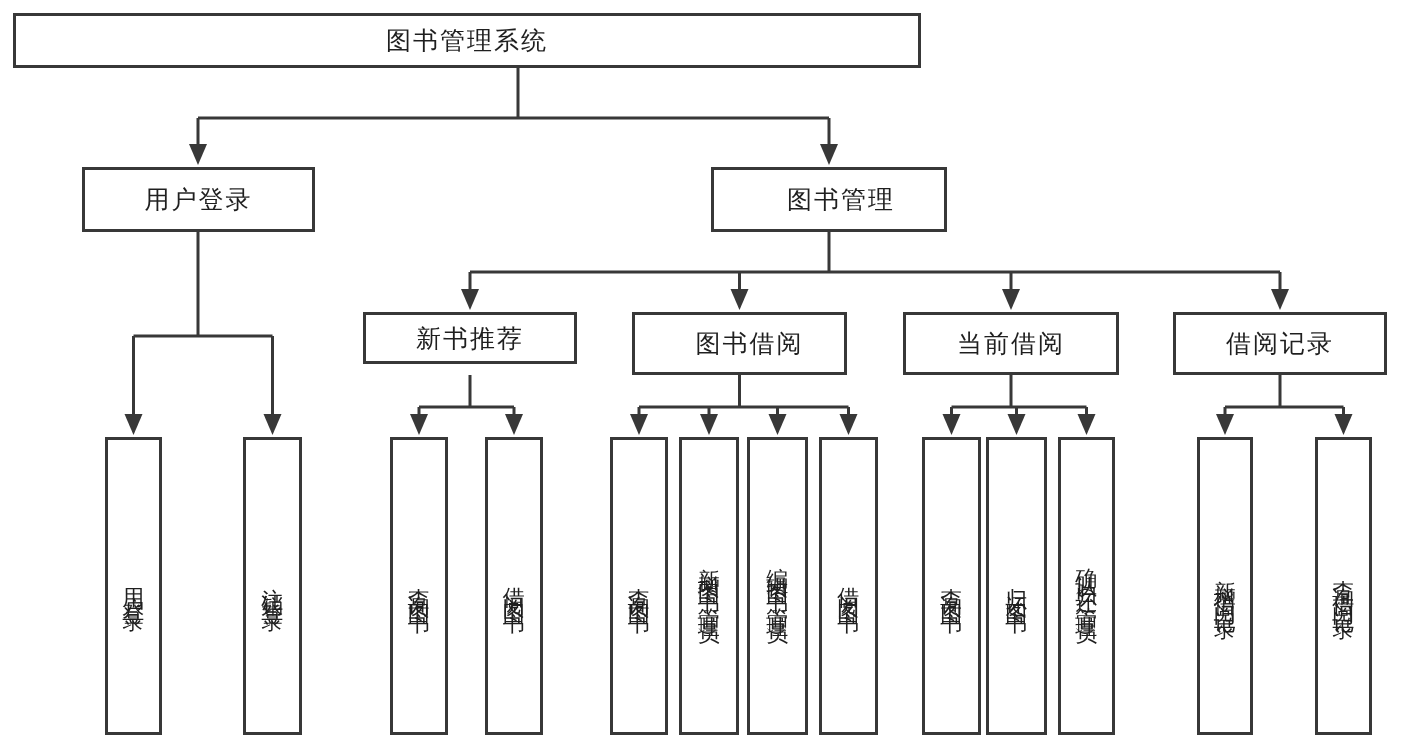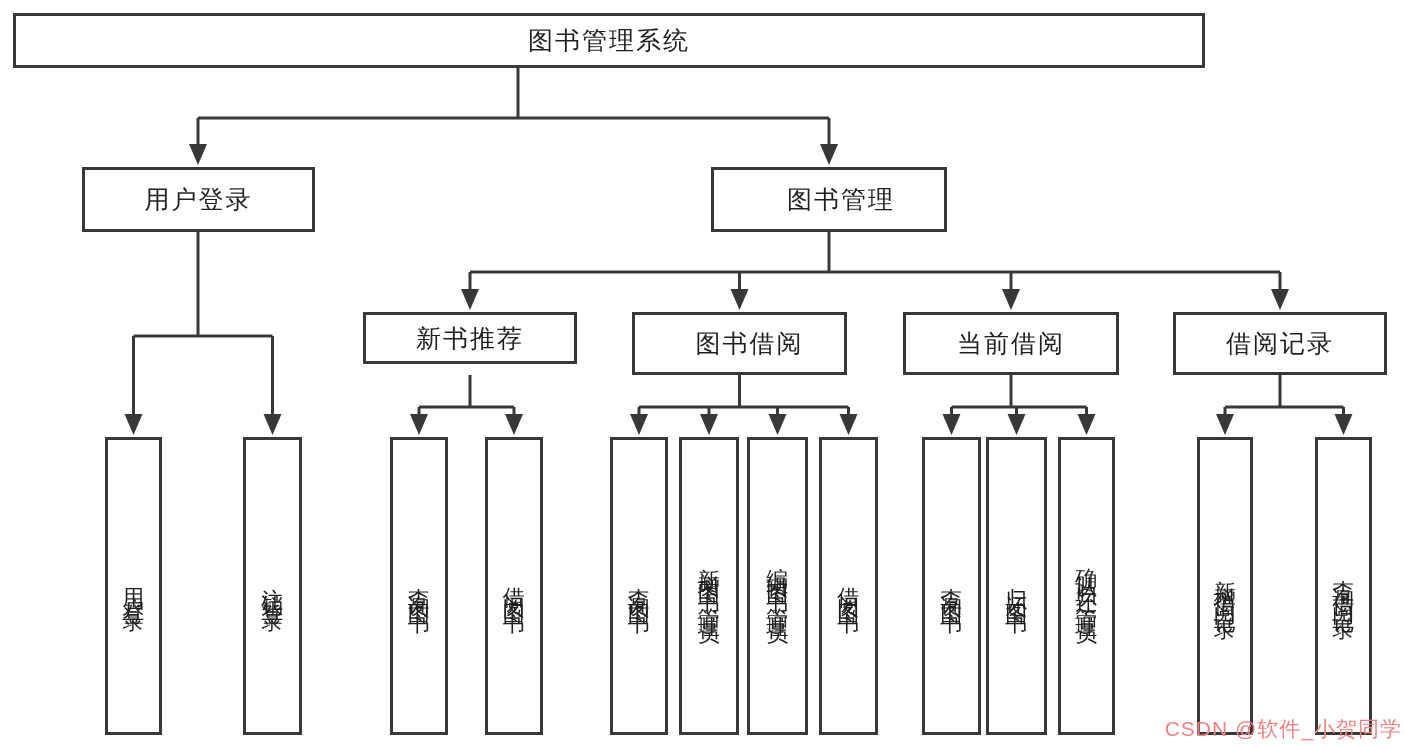"图书管理系统" div.node { width: 1192px -> 908px }
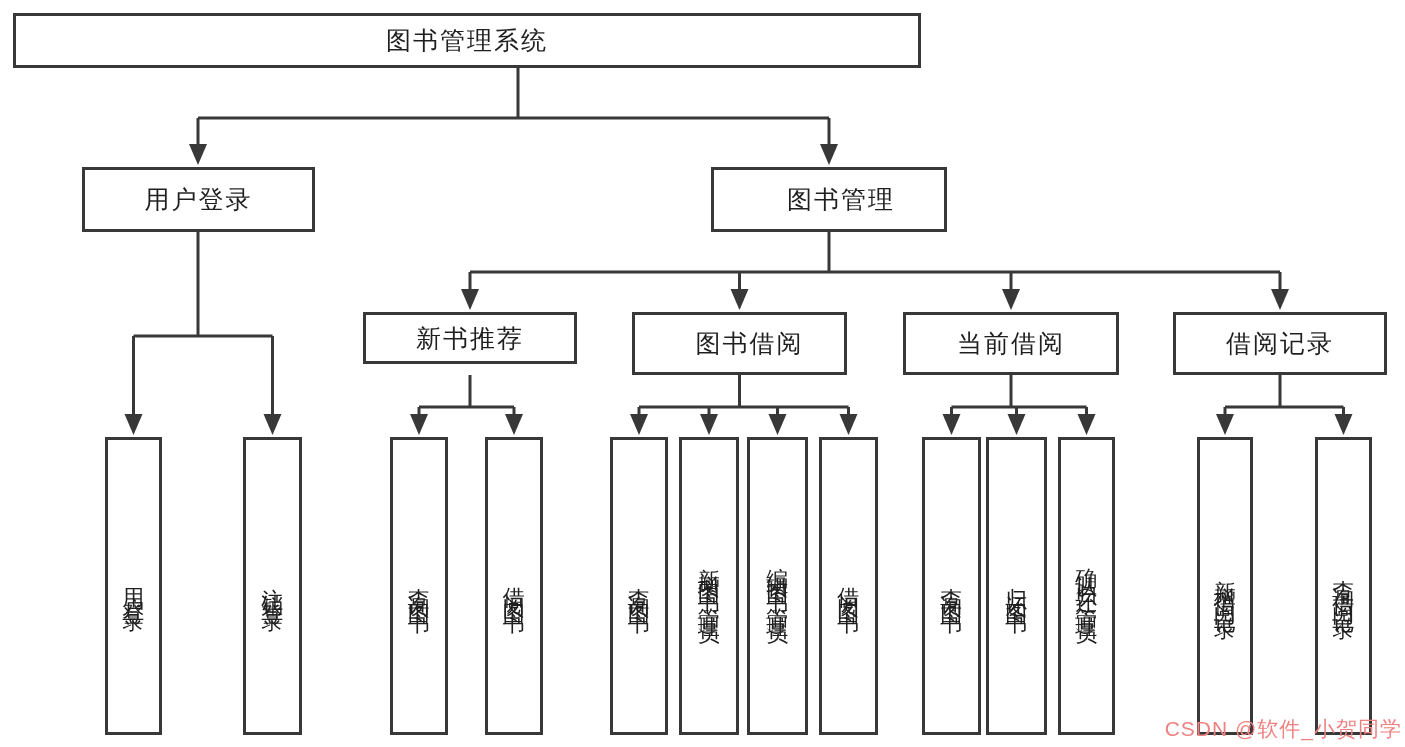"CSDN @软件_小贺同学" div.watermark { html: <div>CSDN @软件_小贺同学</div> -> none }
